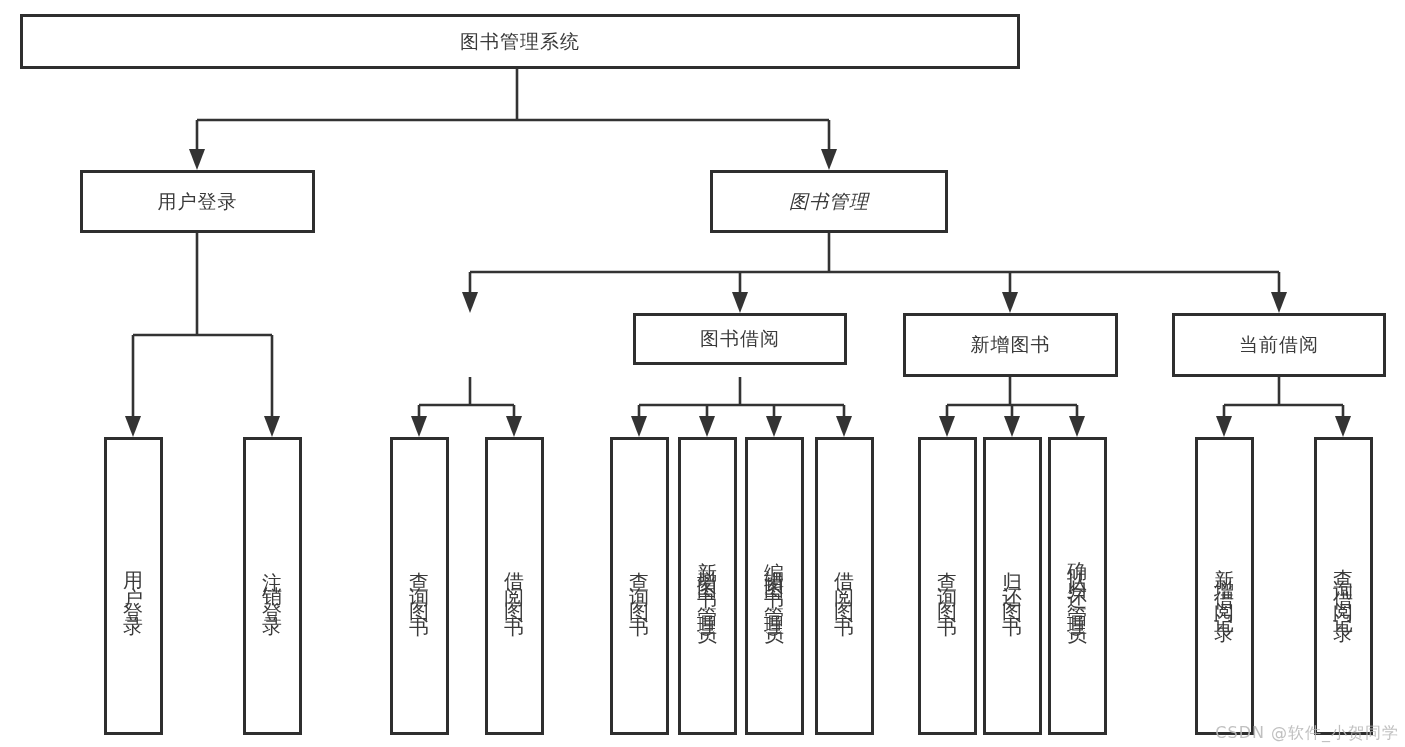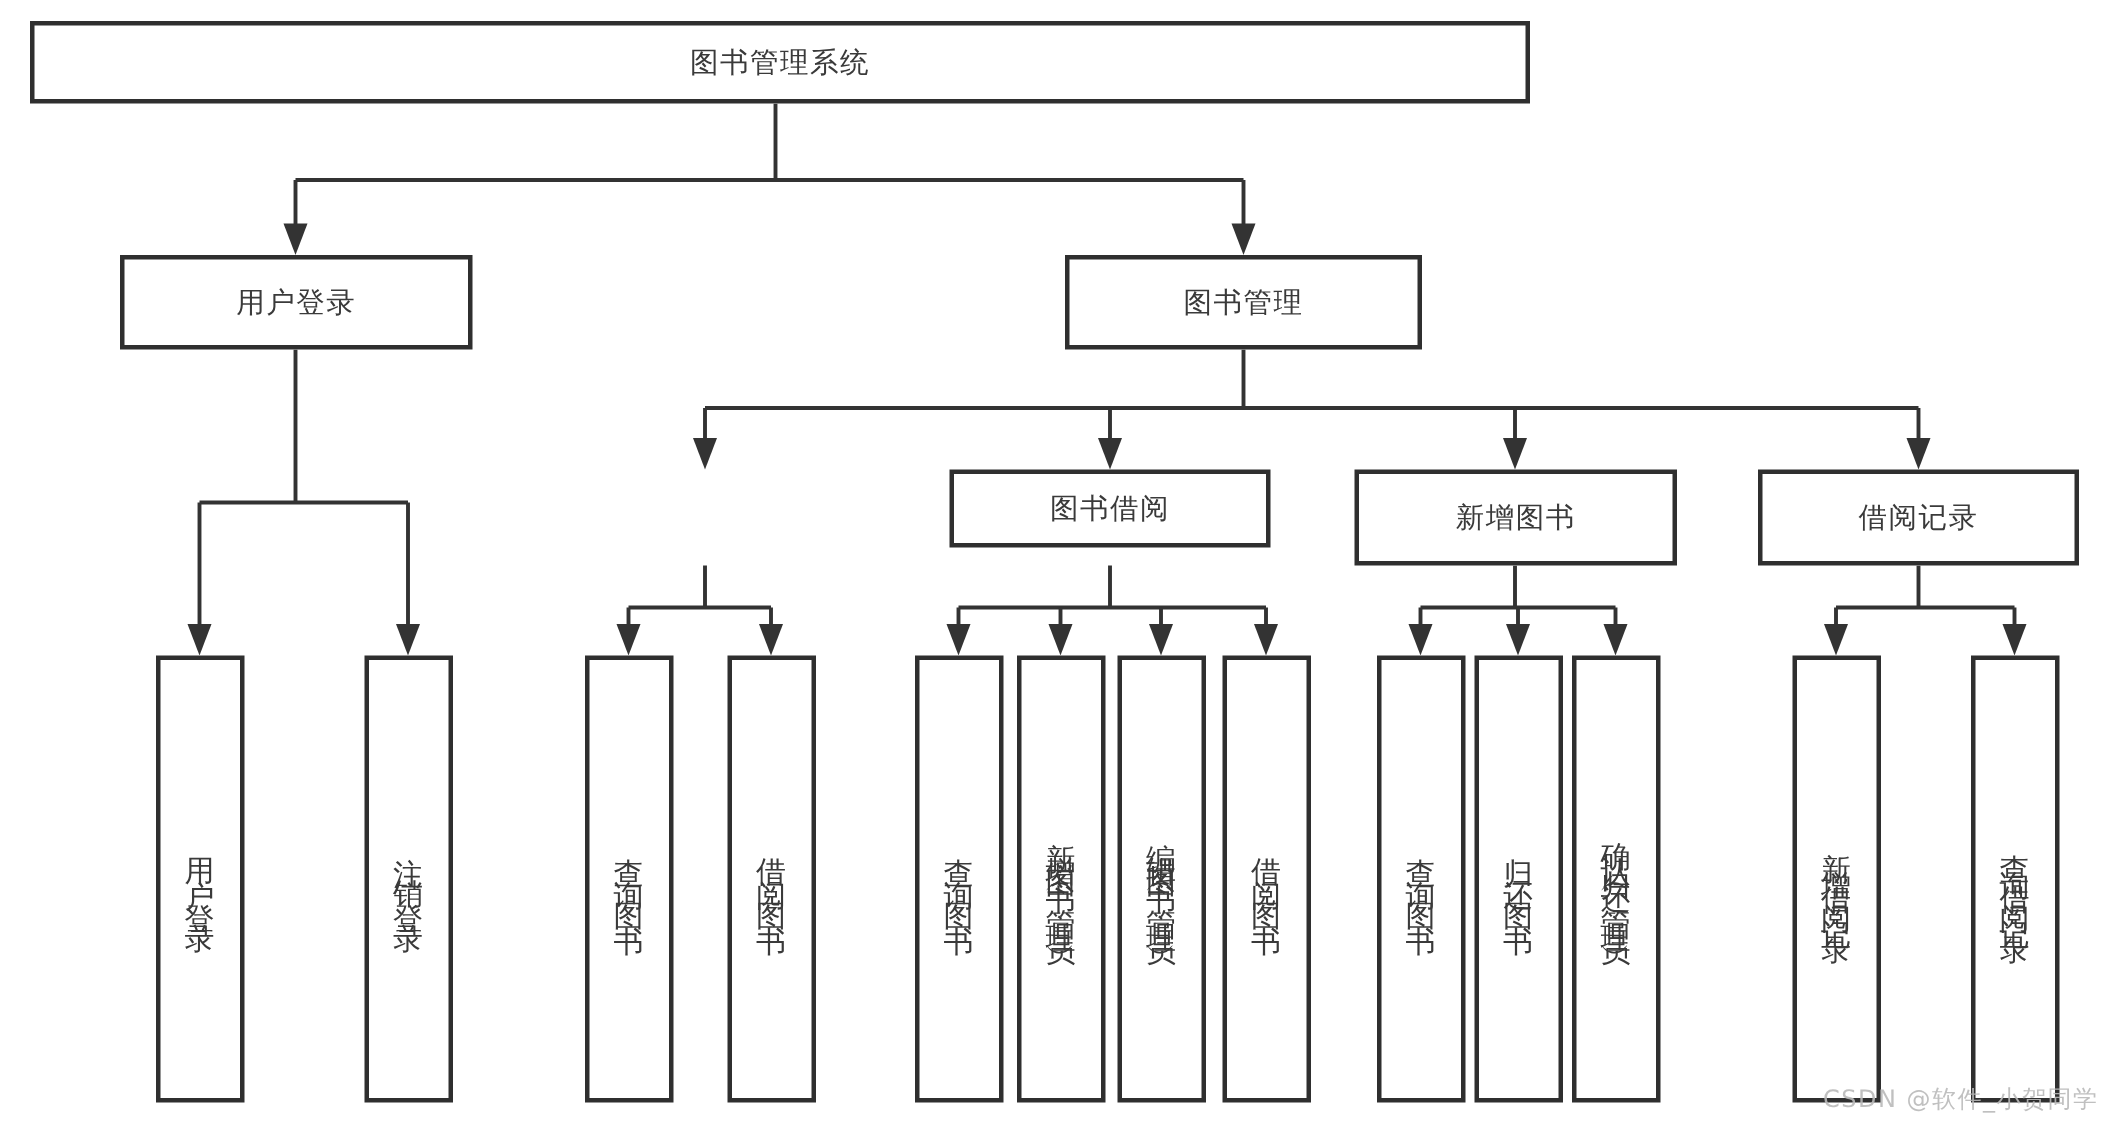"图书管理" .n-book-mgmt { font-style: none -> italic }
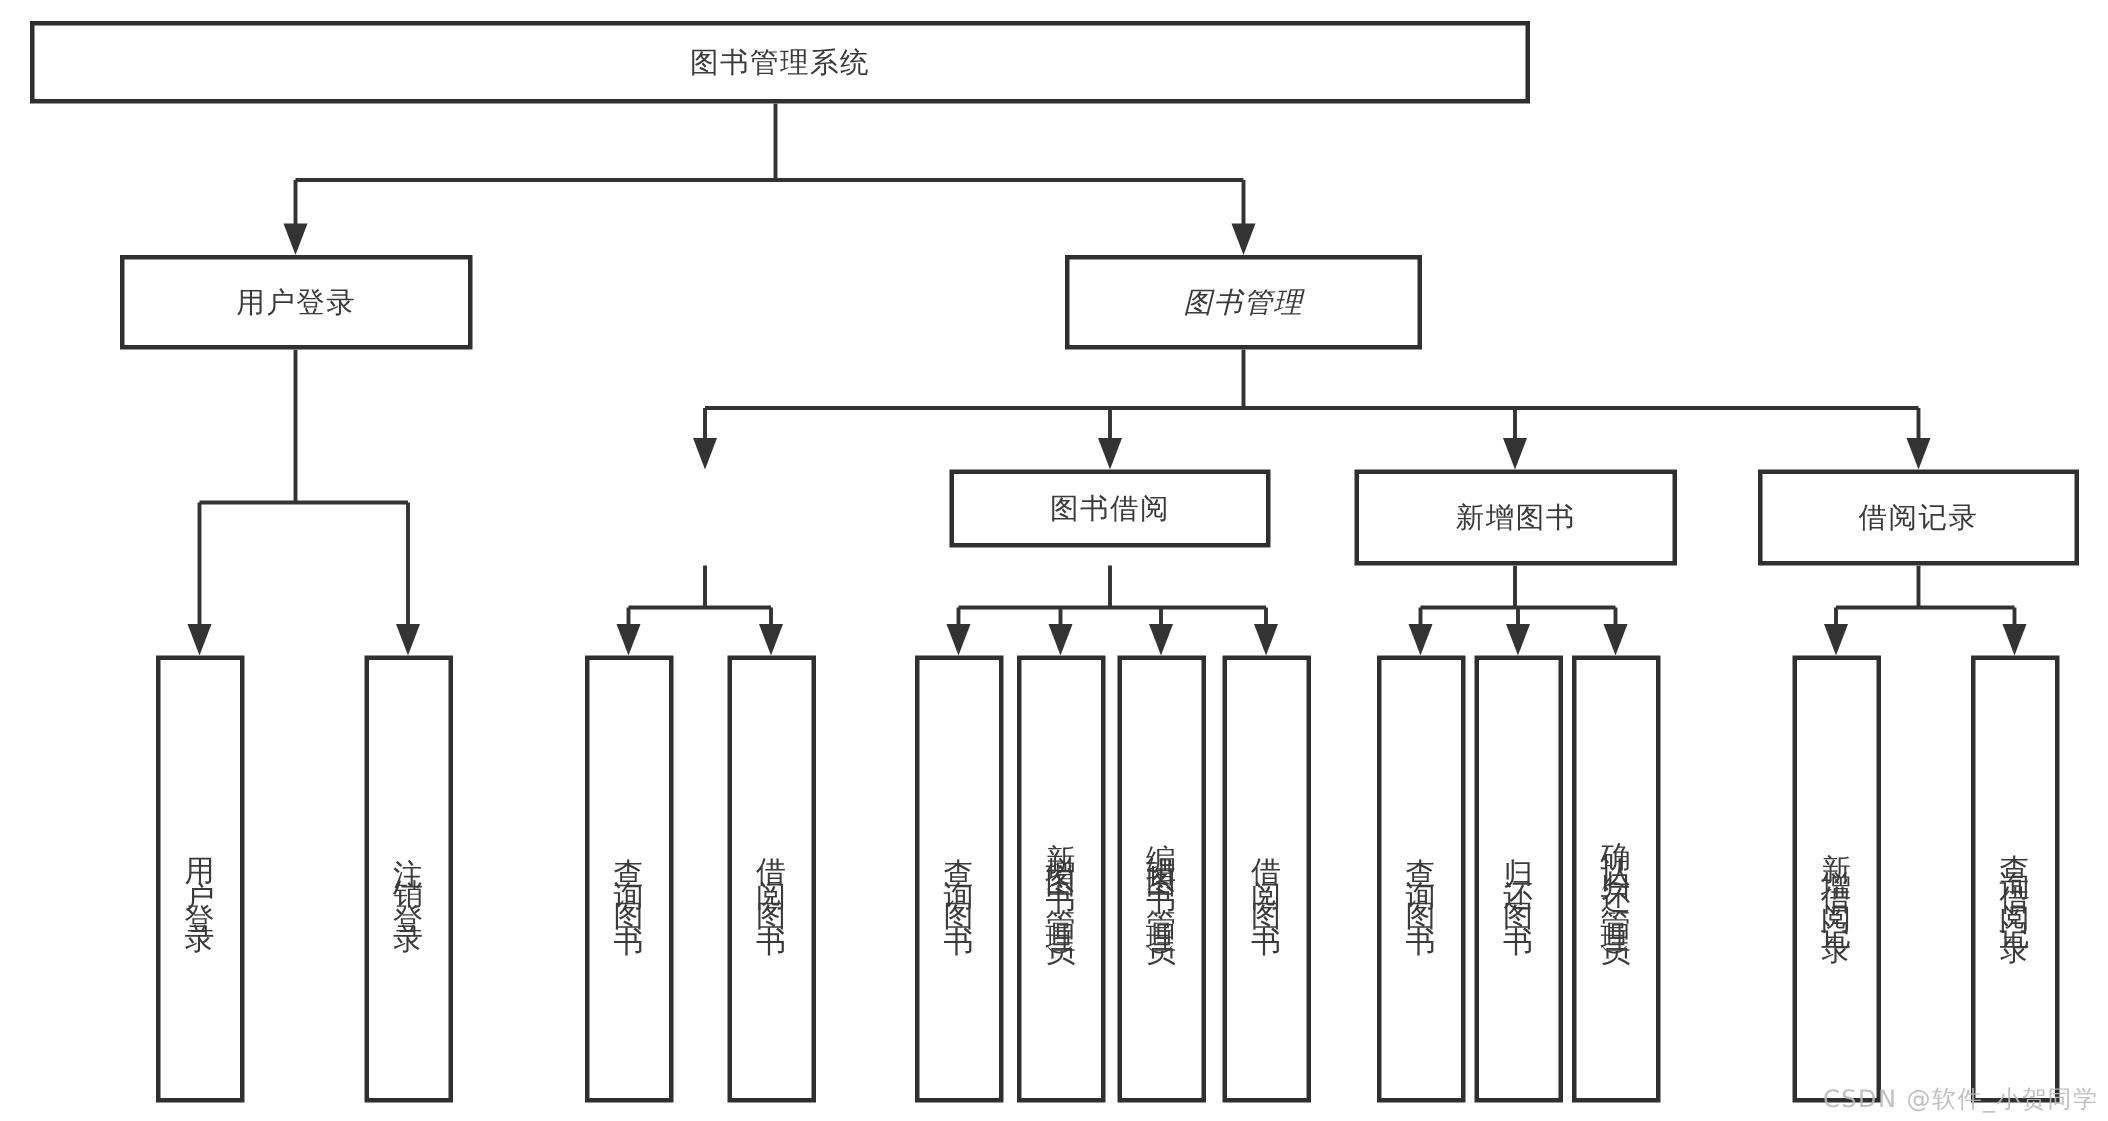"借阅记录" span.hlabel { text: 借阅记录 -> 当前借阅 }
